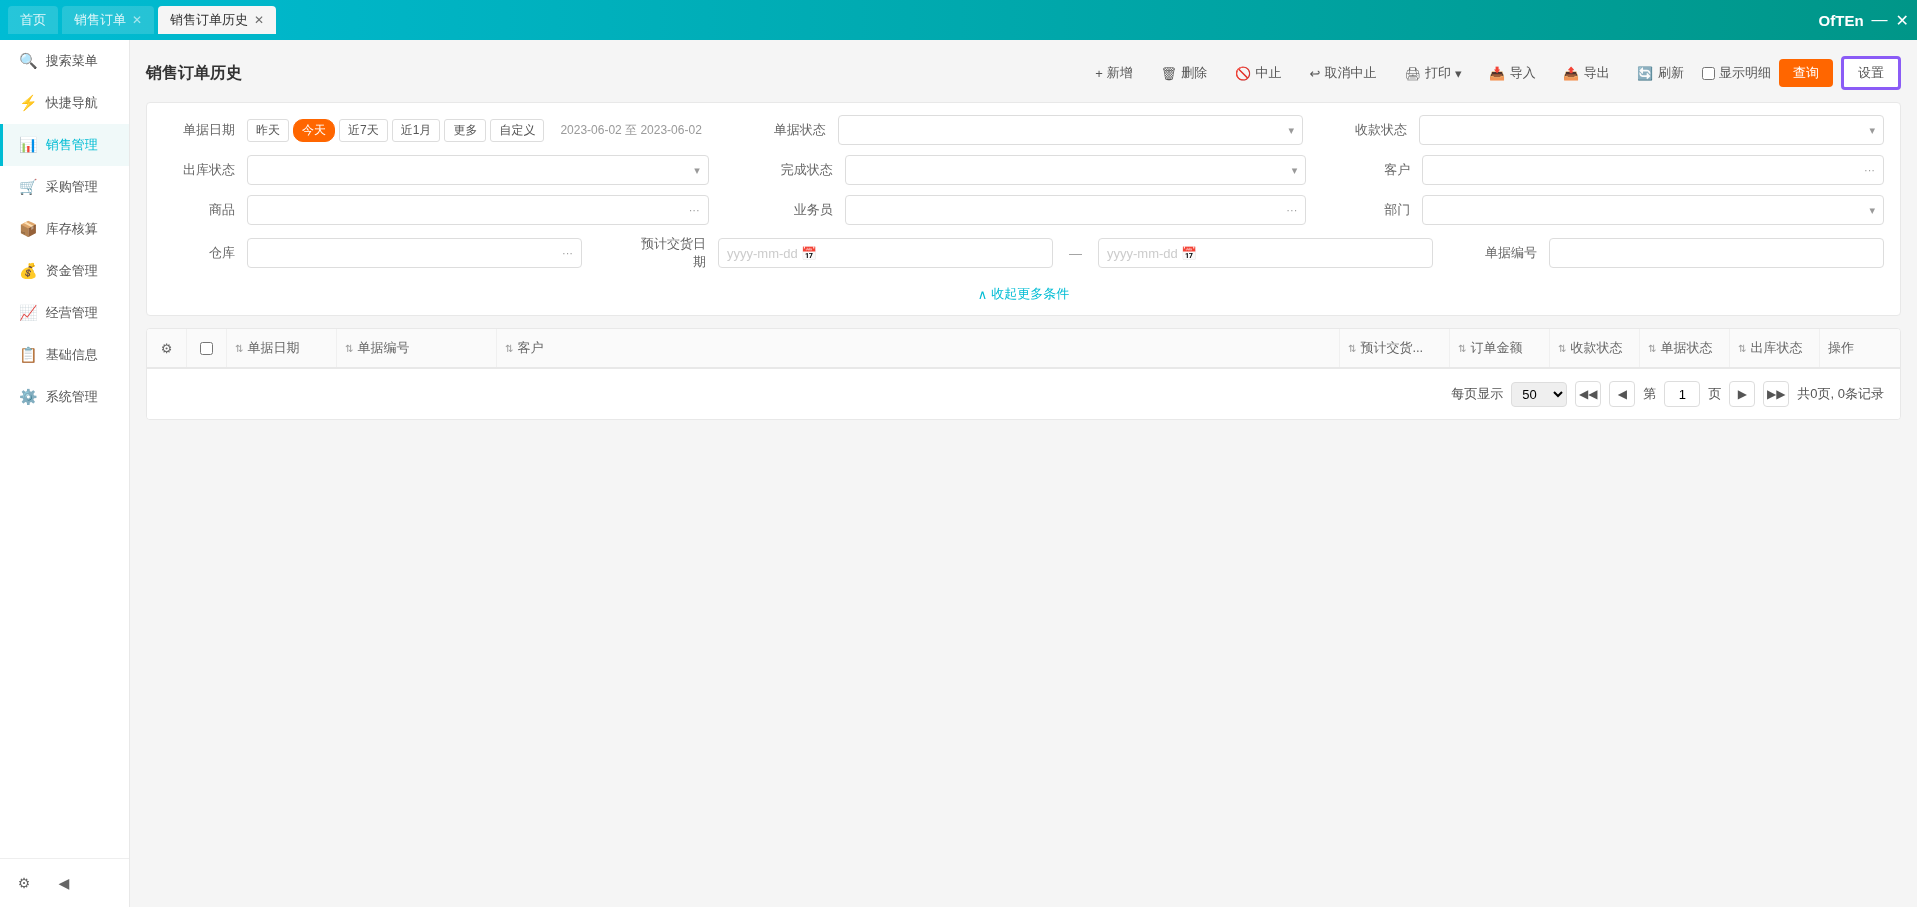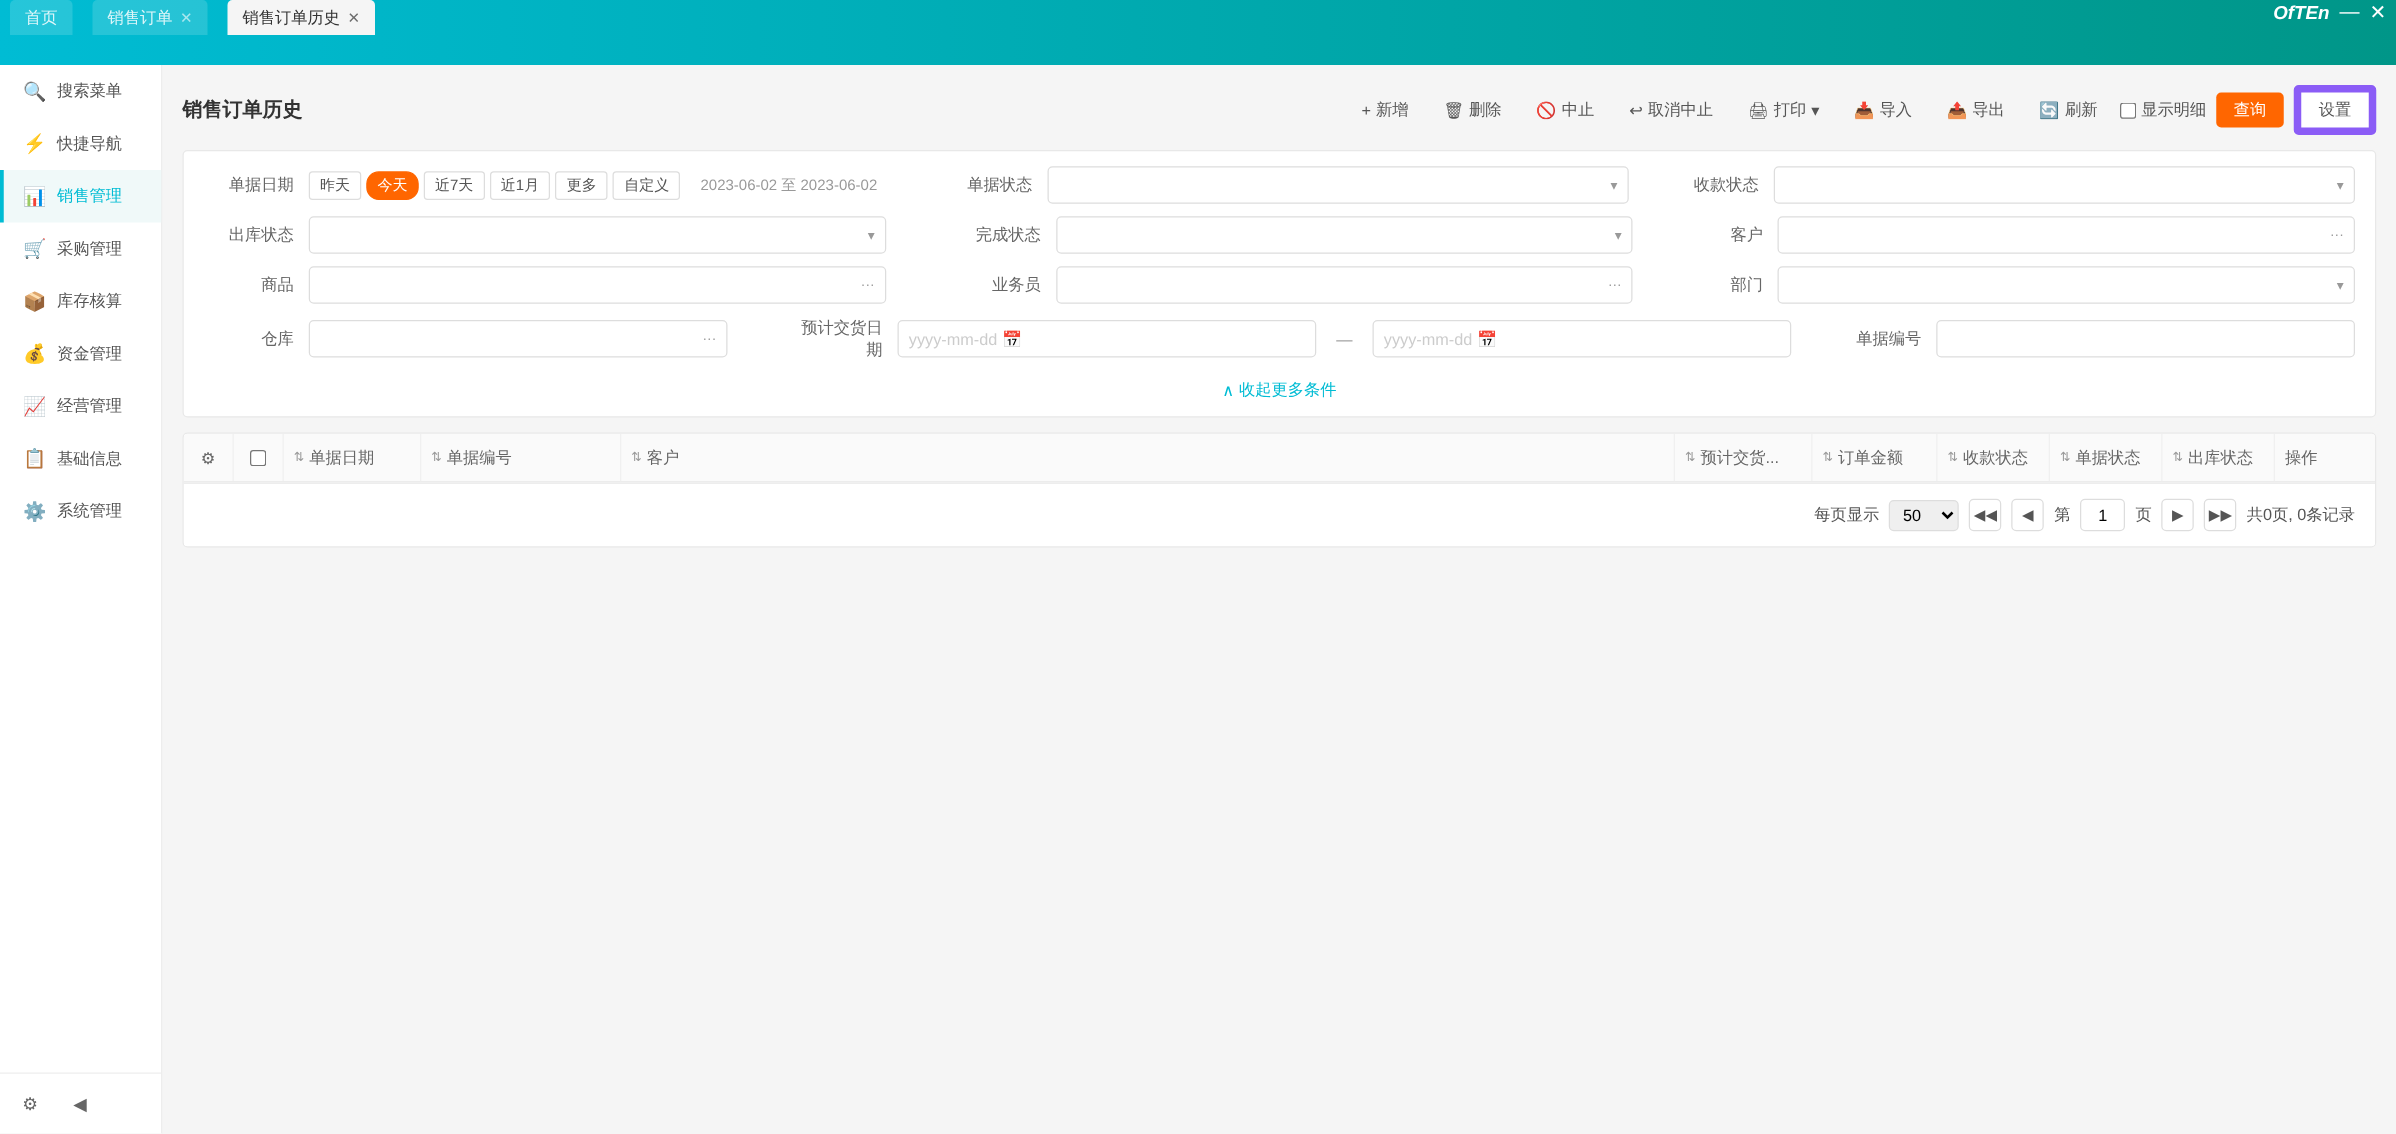"首页" .top-bar { align-items: flex-start -> center; gap: 16px -> 4px; height: 52px -> 40px }
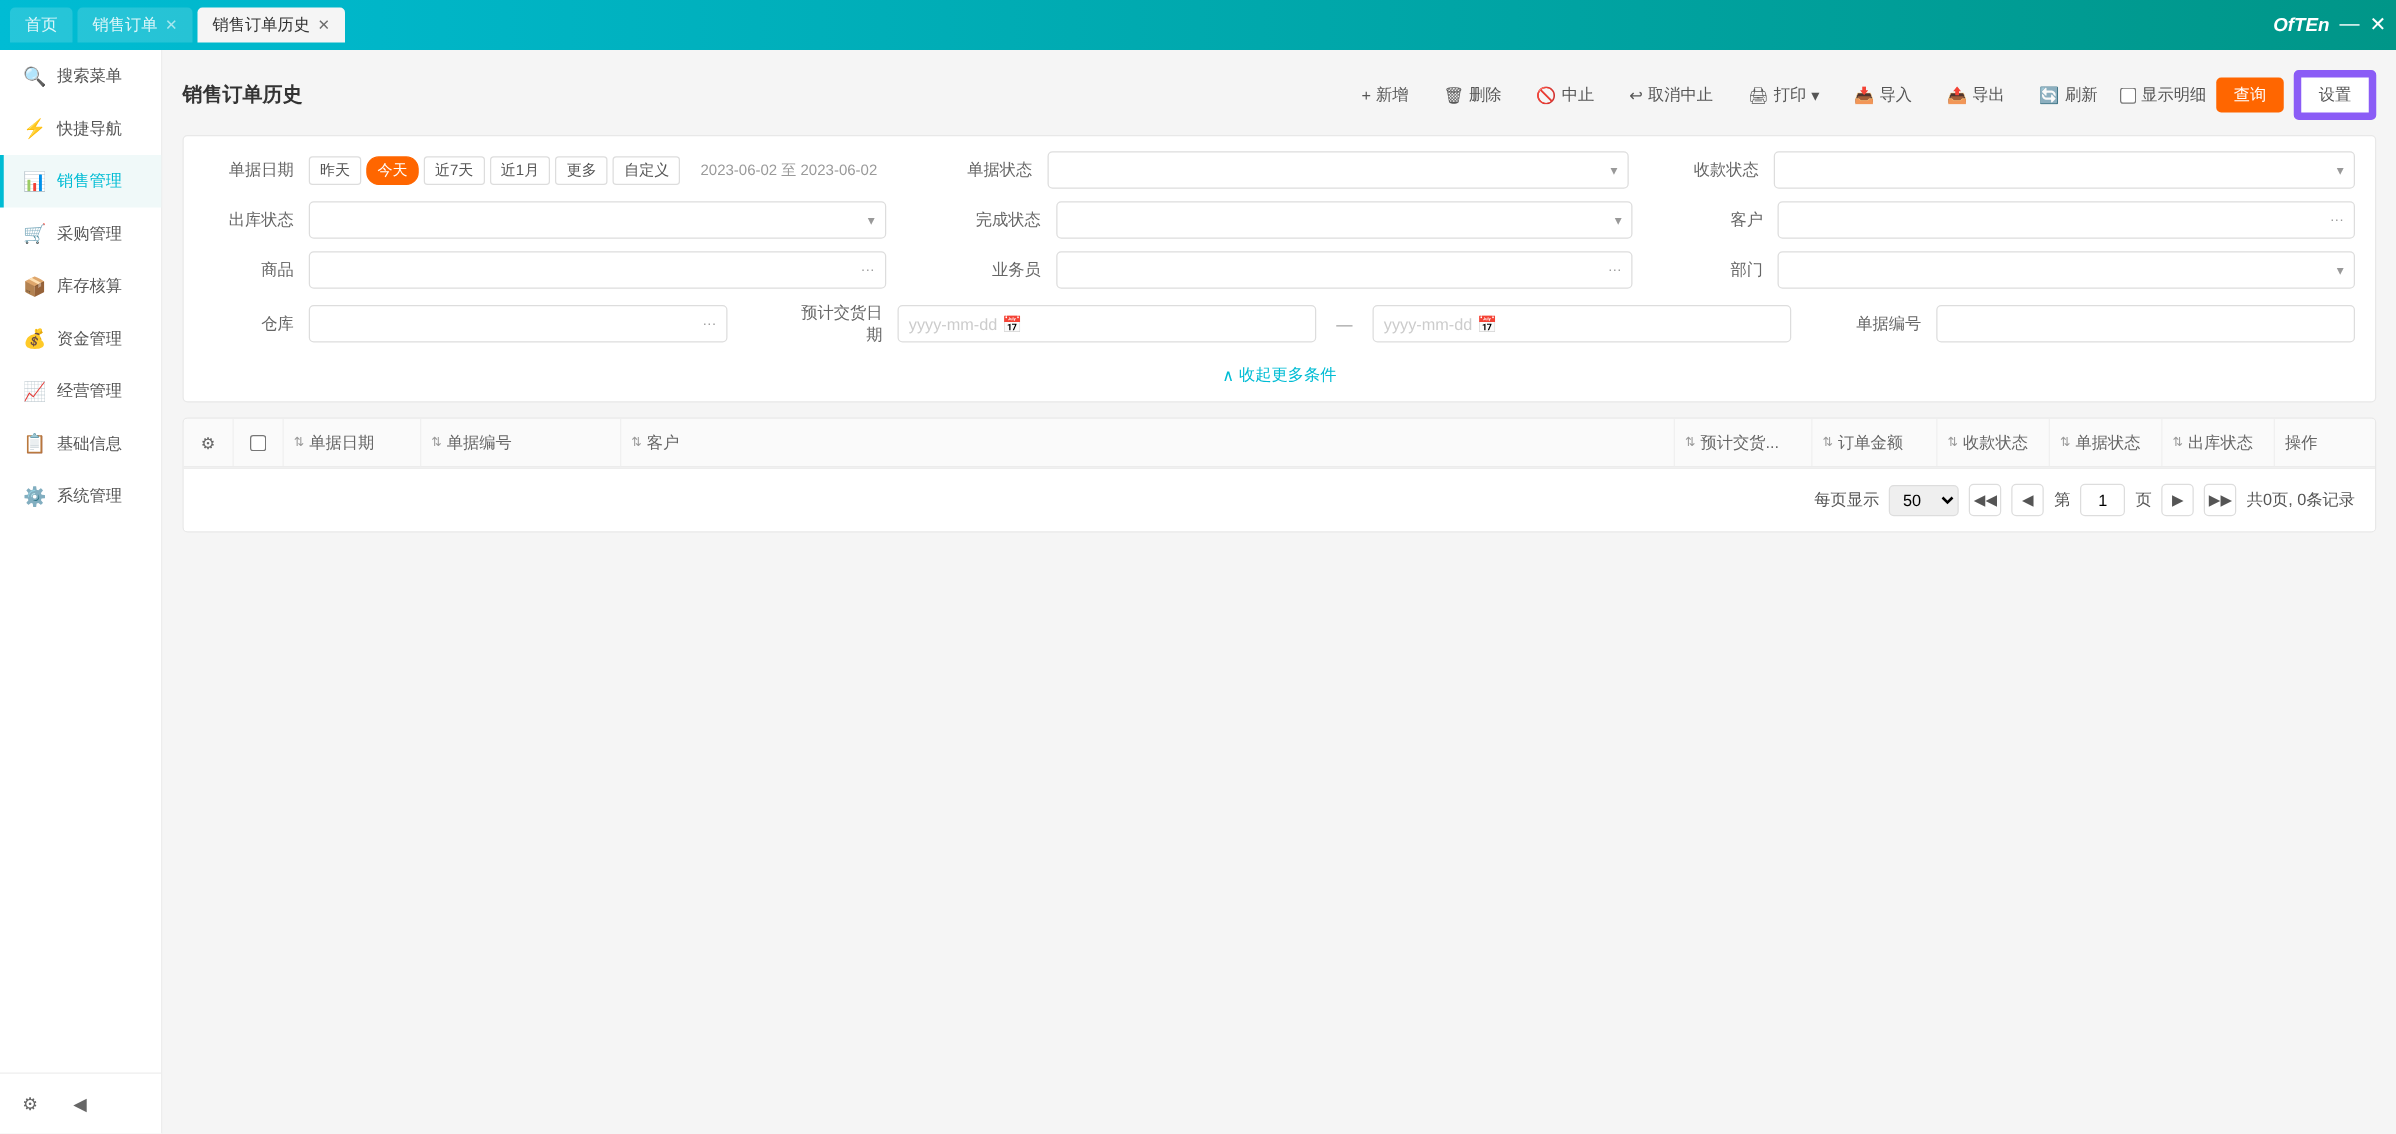"OfTEn" span { font-style: italic -> none }
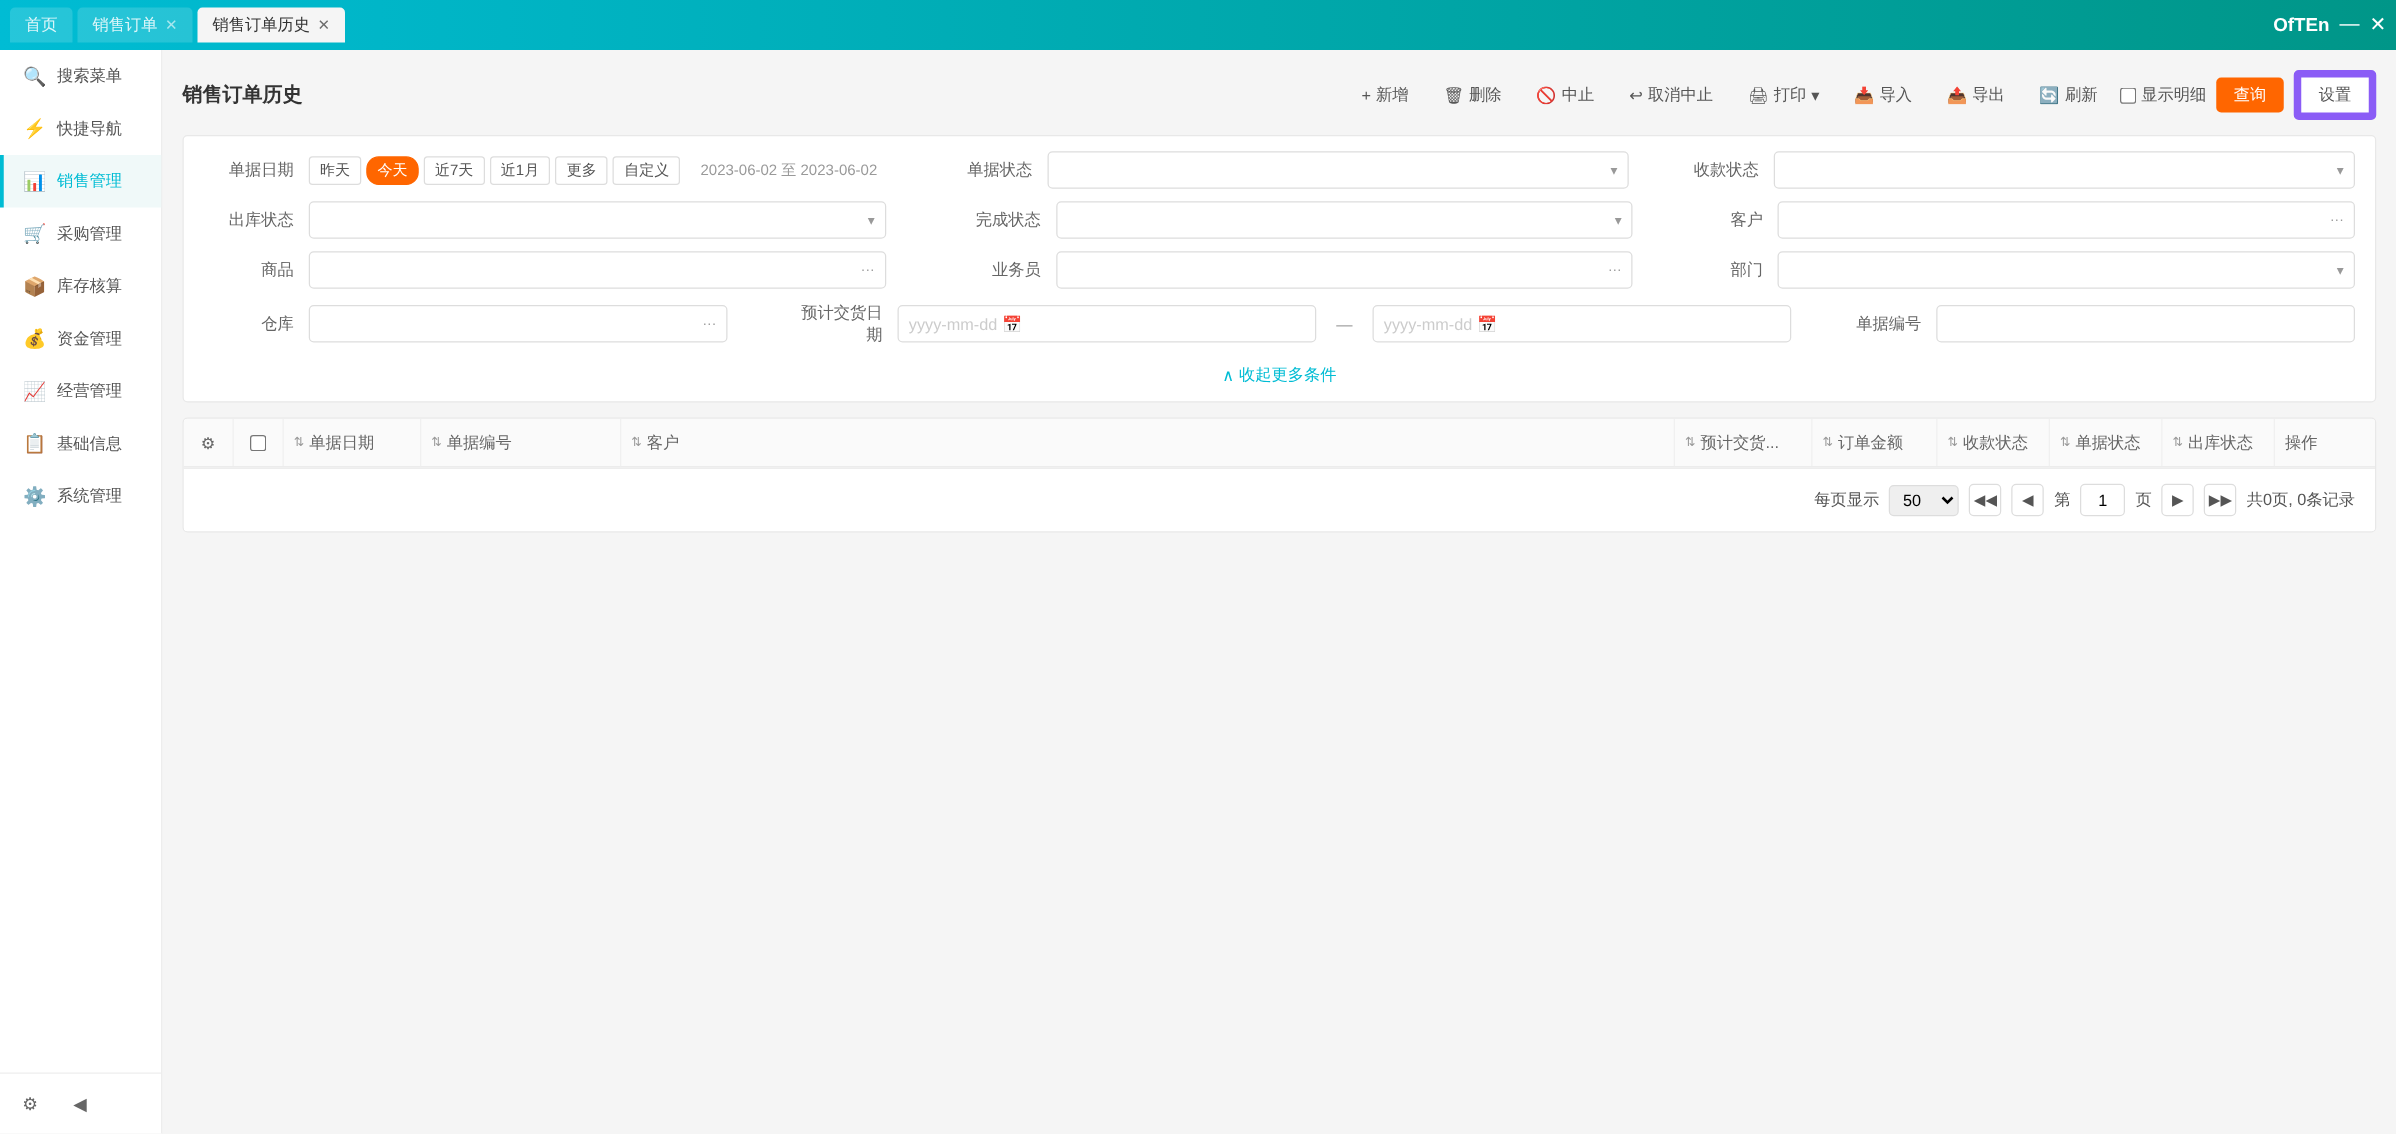"设置" .toolbar-btn-set { border: 6px solid #8b5cf6 -> 3px solid #8b5cf6 }
